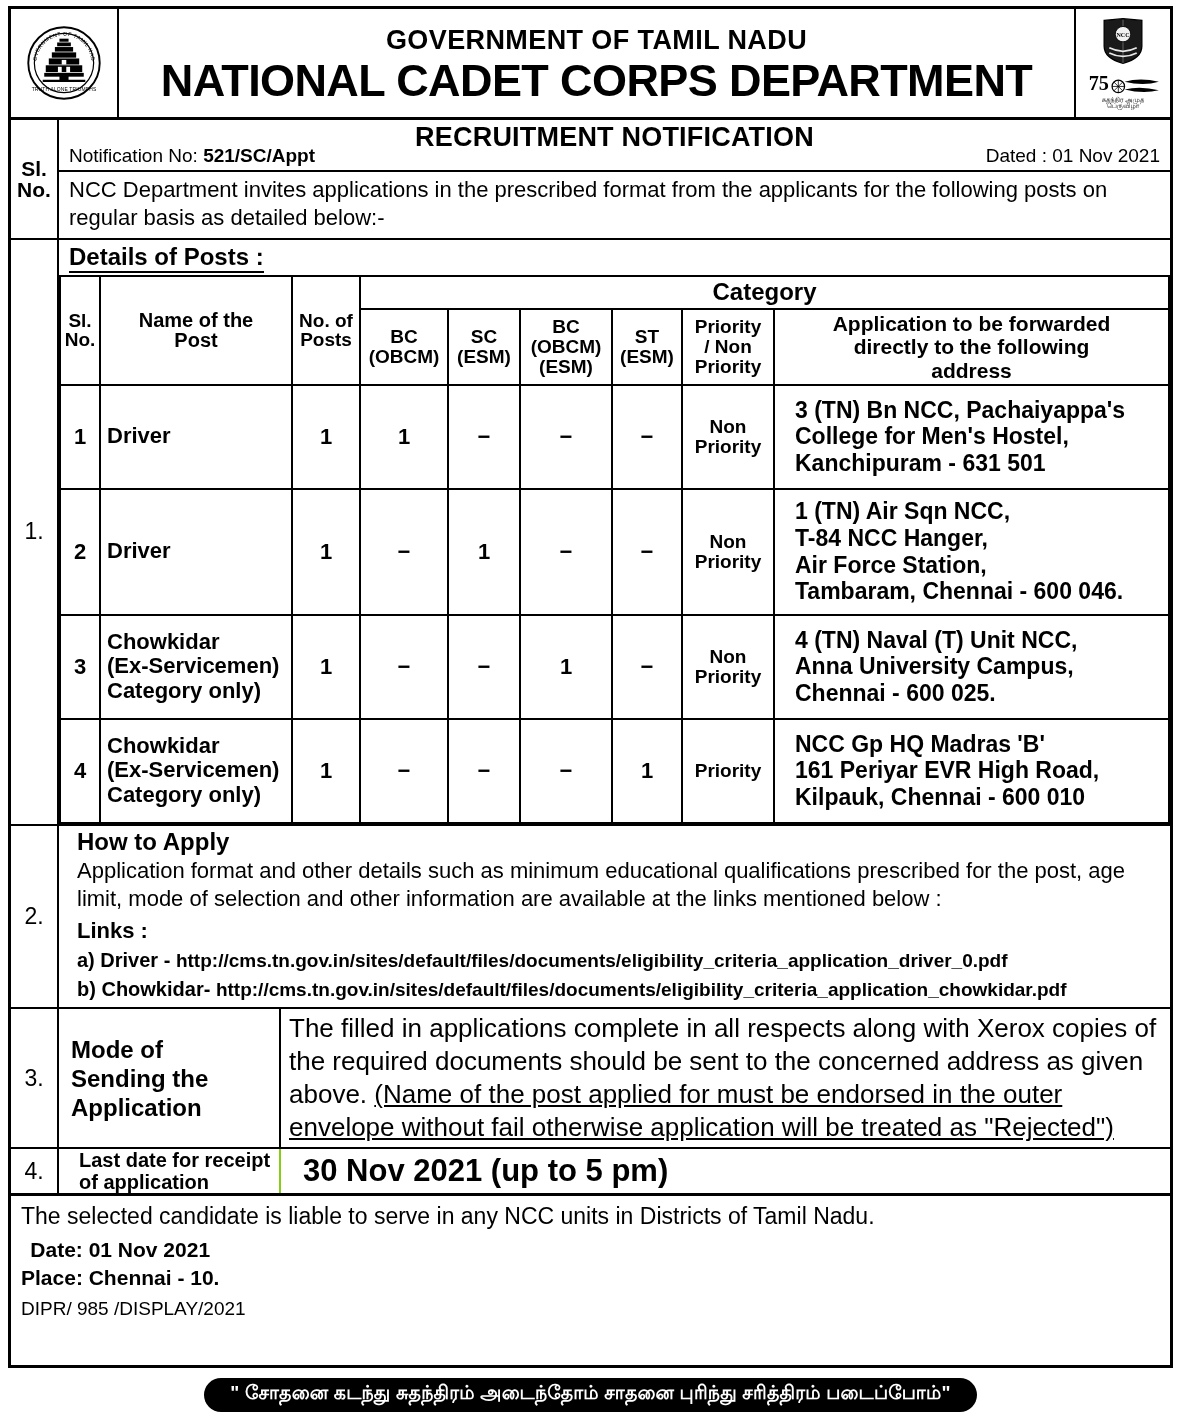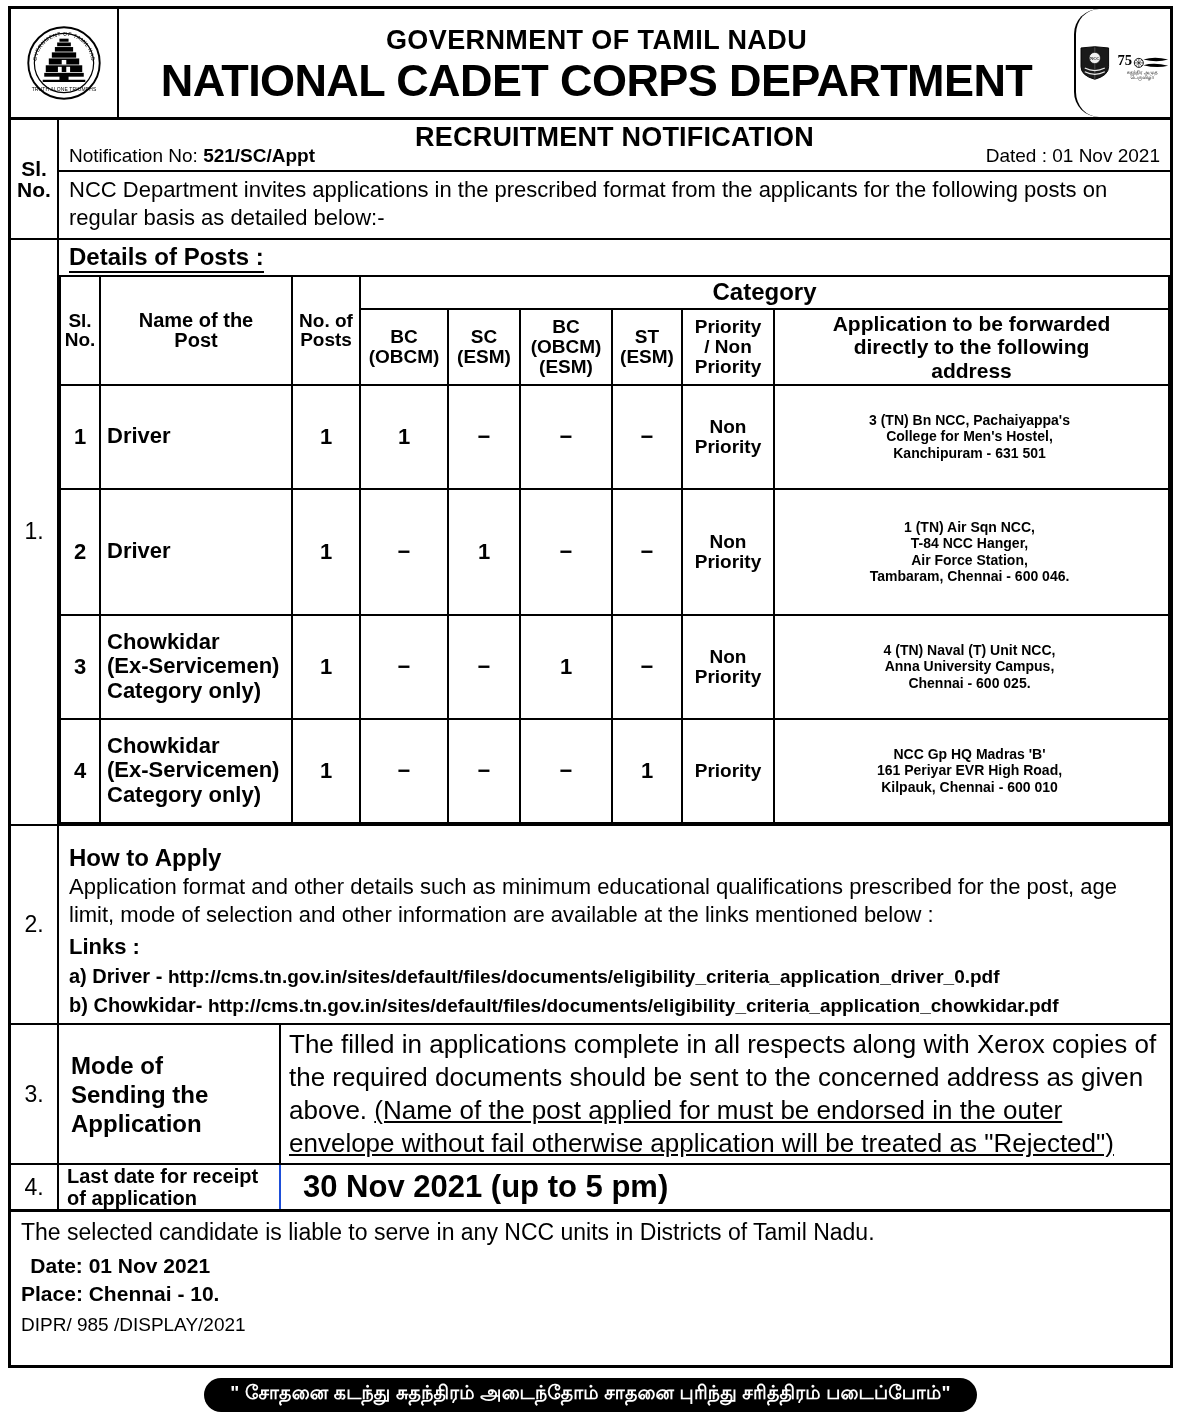"75" .crest-cell-right { border-radius: 25px -> none; flex-direction: row -> column }
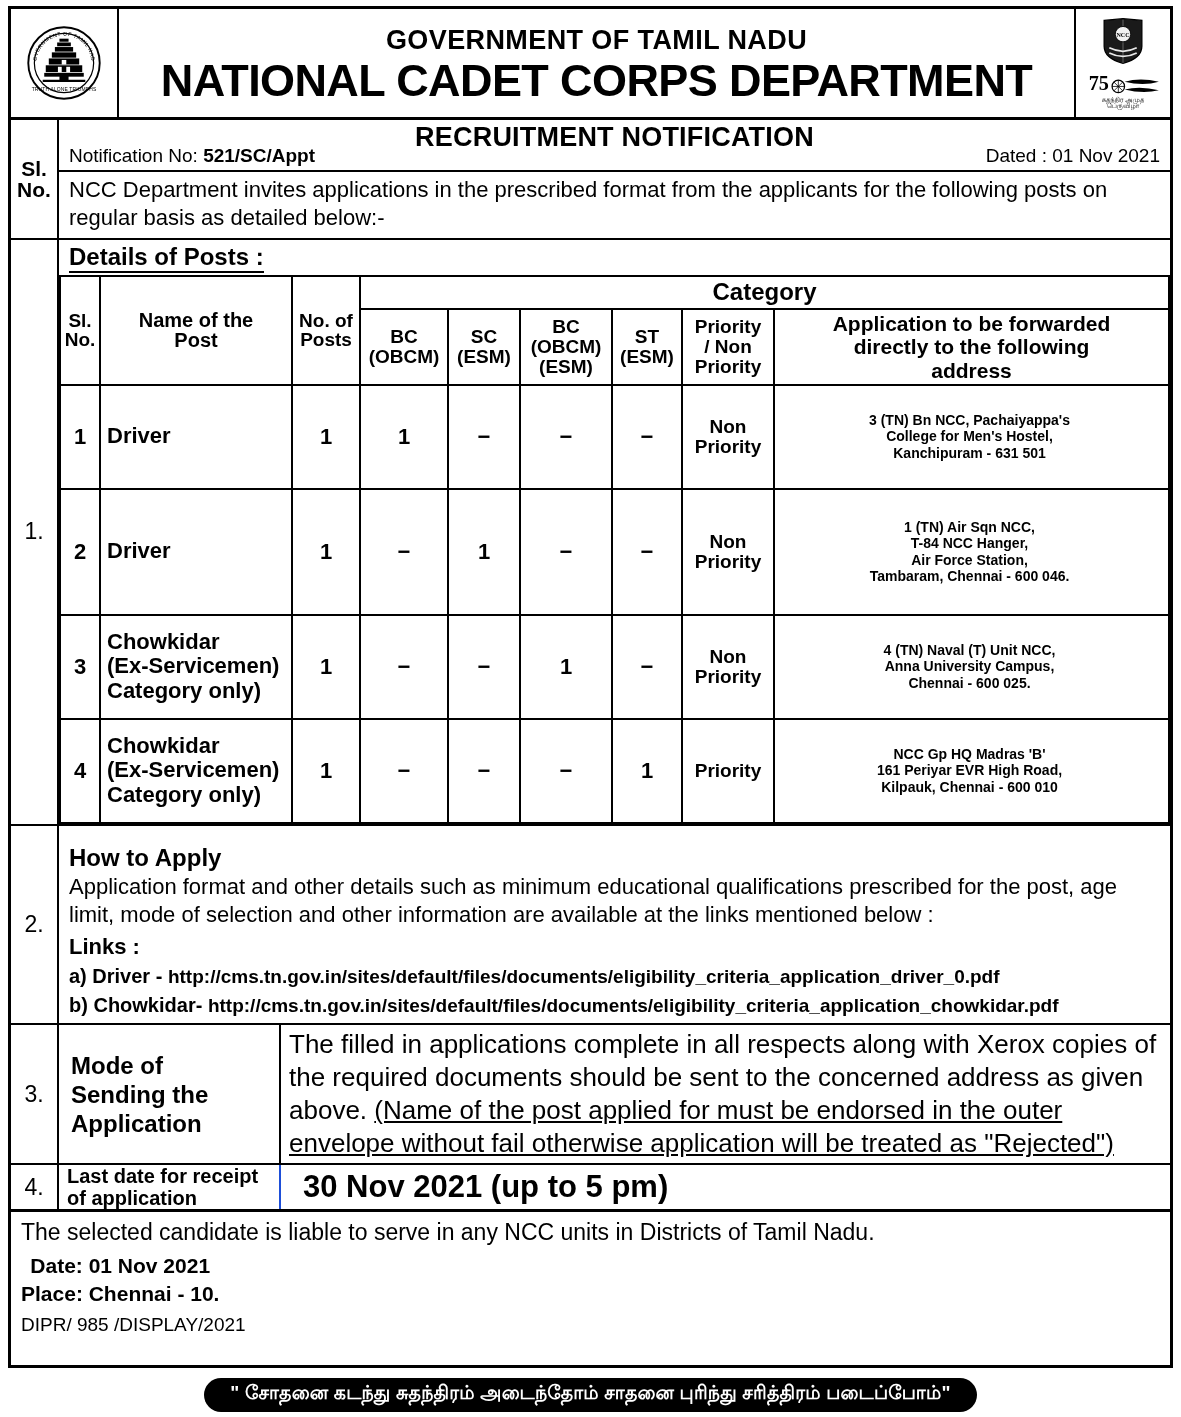"3 (TN) Bn NCC, Pachaiyappa's" table.posts td.addr { font-size: 14px -> 23px; padding: 2px 4px 2px 0 -> 2px 4px 2px 20px; text-align: center -> left }
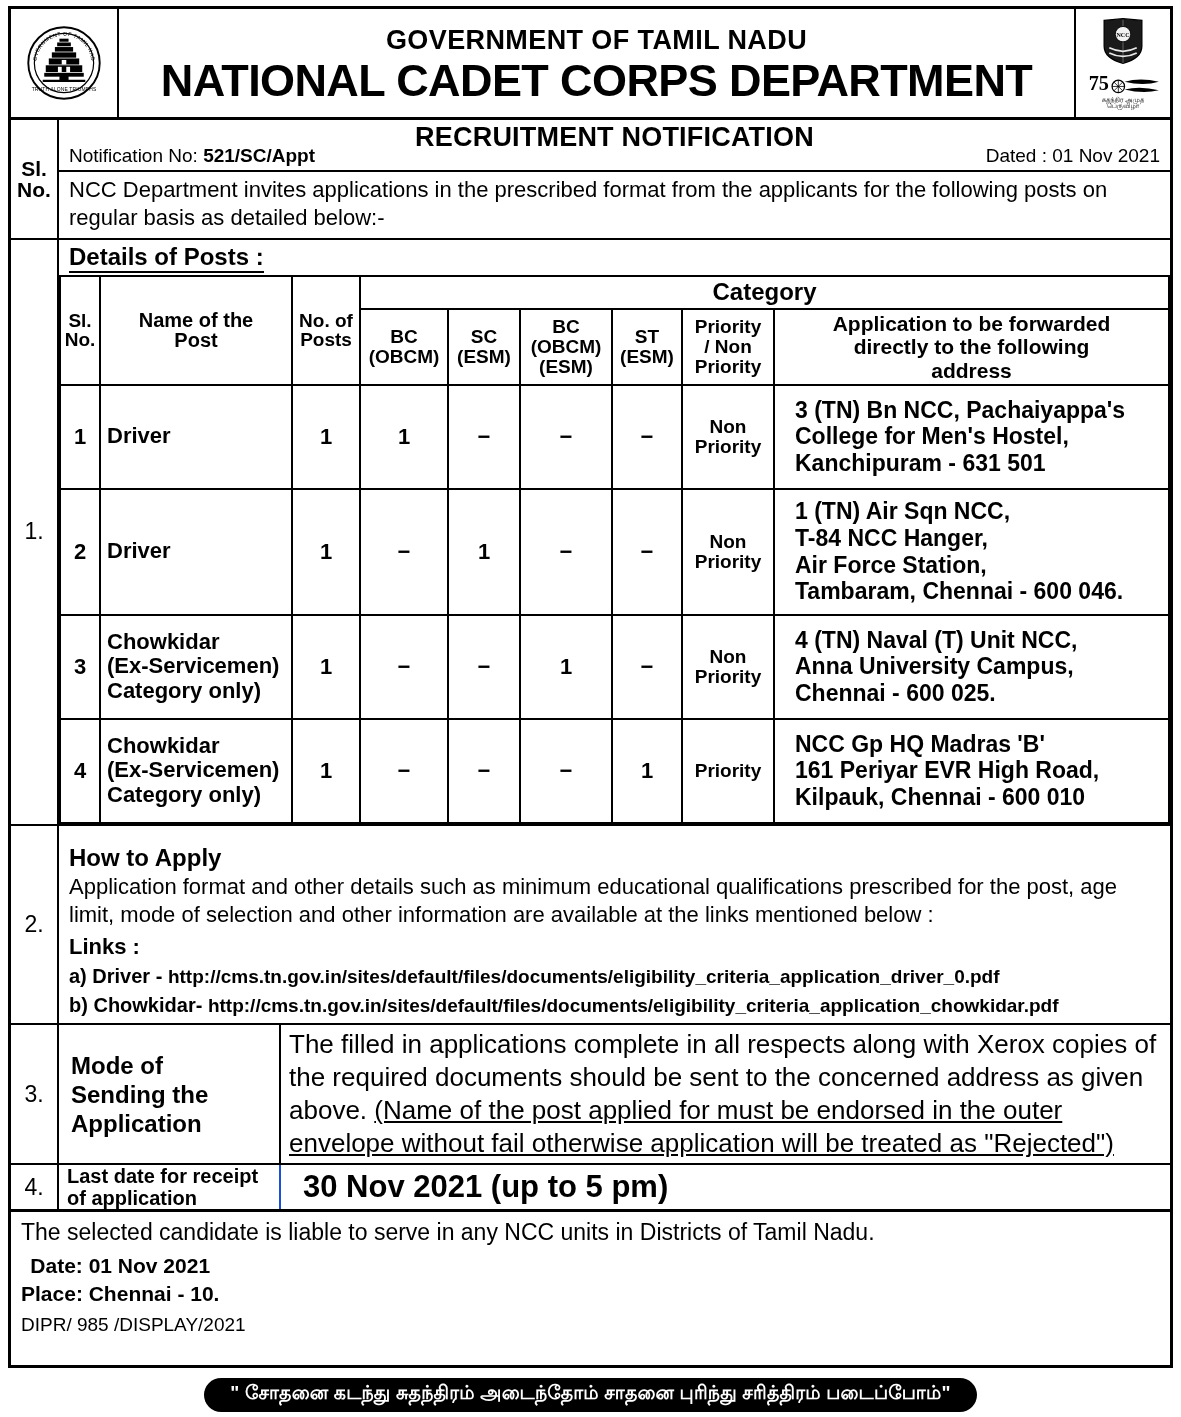"How to Apply" .apply-body { margin-top: 16px -> none; padding: 2px 8px 6px 10px -> 2px 8px 6px 18px }
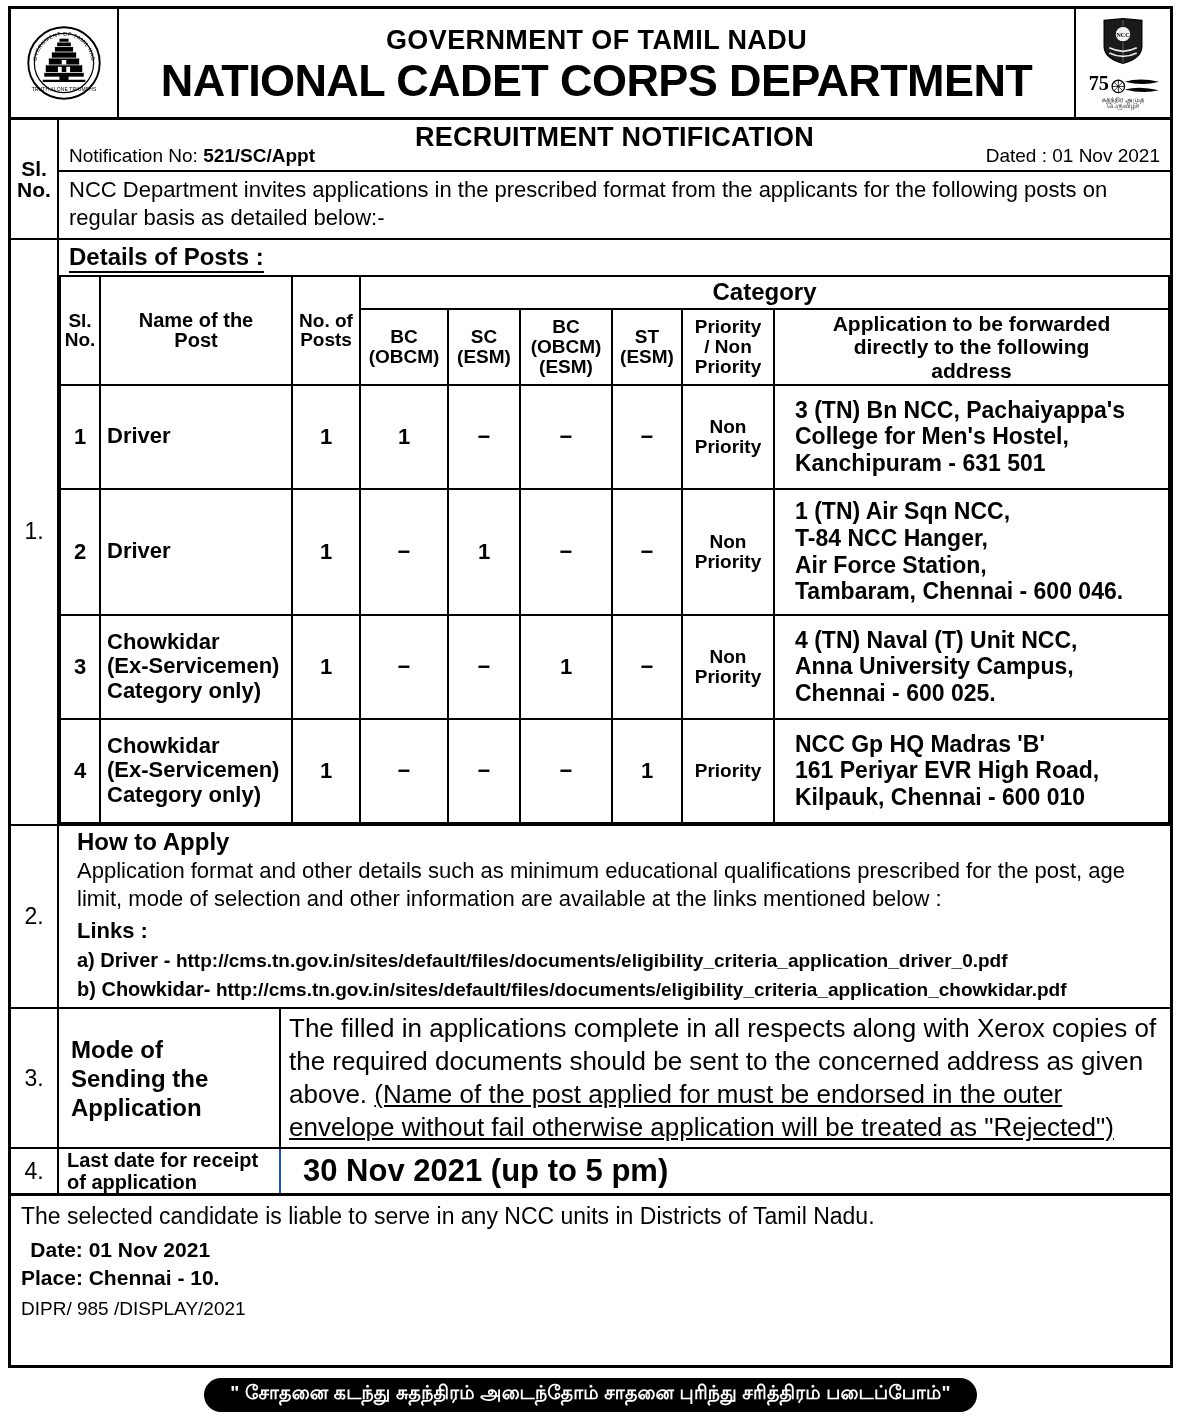"Last date for receipt" .last-label { border-right: 2px solid #1d4ed8 -> 2px solid #84cc16; padding-left: 8px -> 20px }
